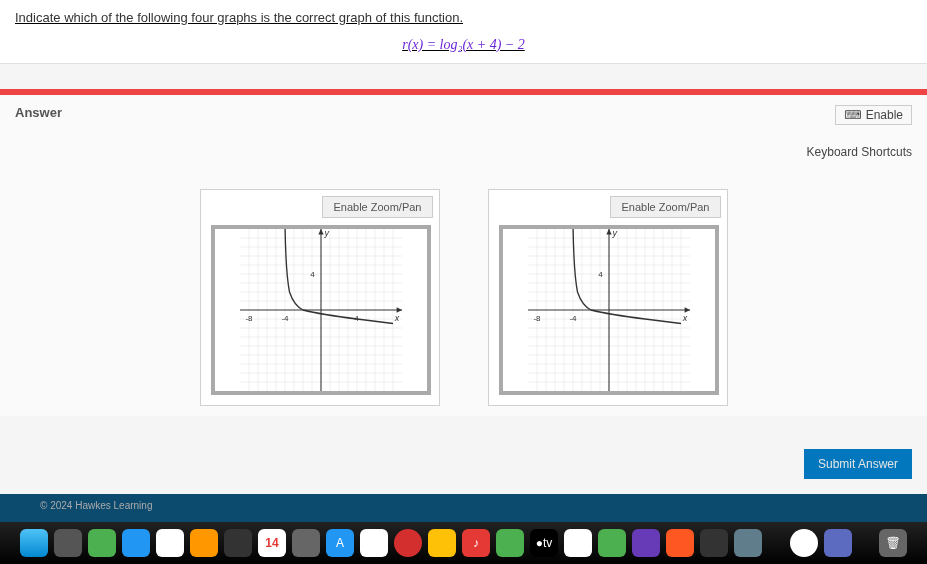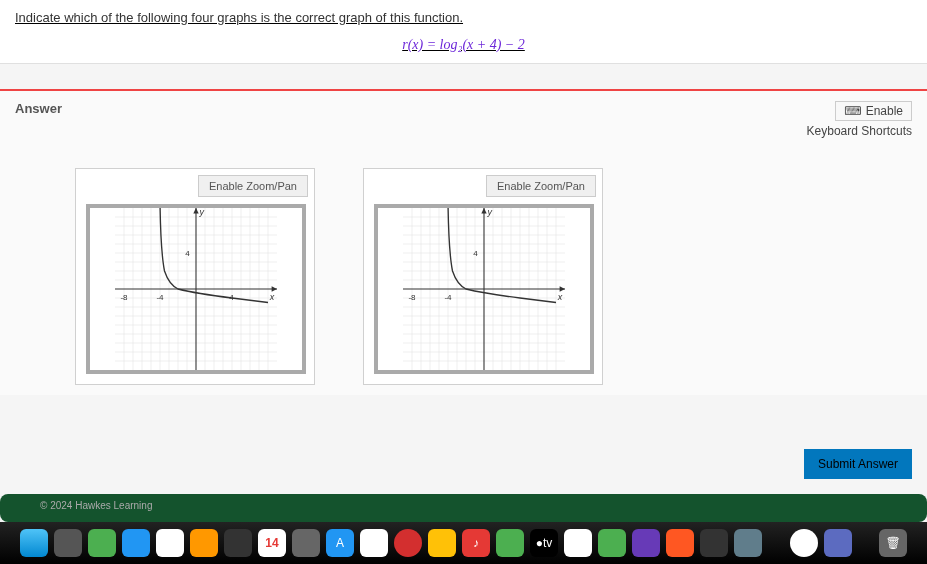"Answer" .answer-section { border-top: 2px solid #ef4444 -> 6px solid #ef4444 }
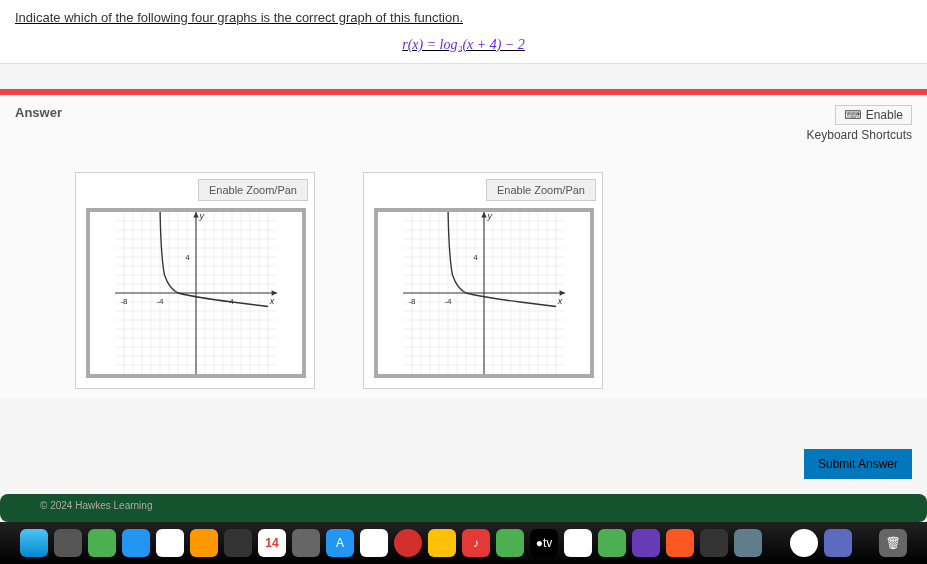"Keyboard Shortcuts" div { margin-top: 3px -> 20px }
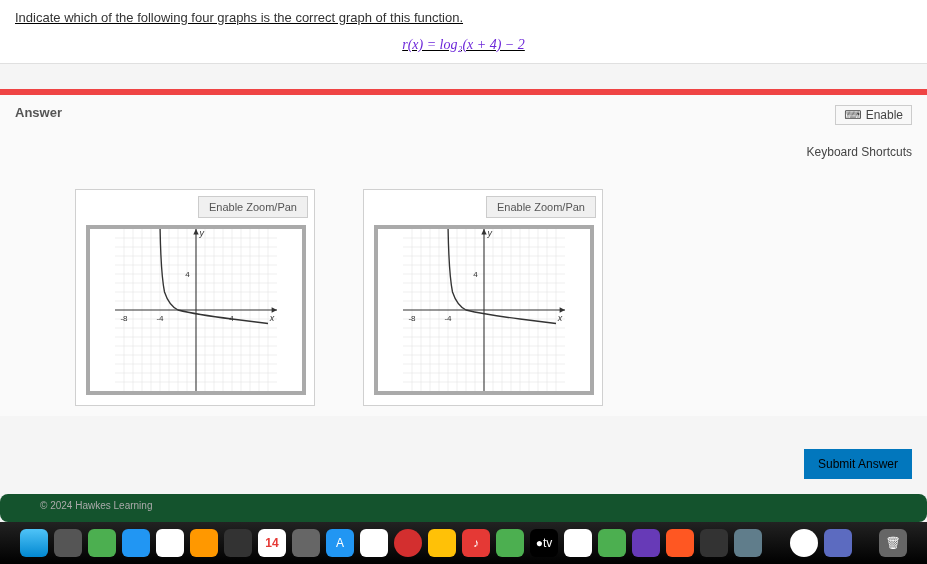"Enable Zoom/Pan" .graphs-container { justify-content: none -> center }
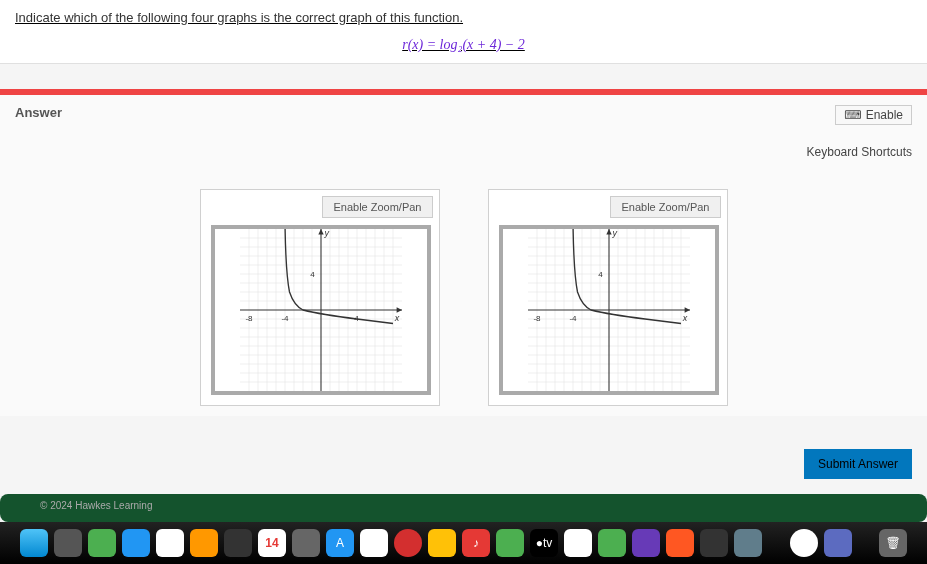"Submit Answer" .submit-btn { color: #000000 -> #e5e5e5 }
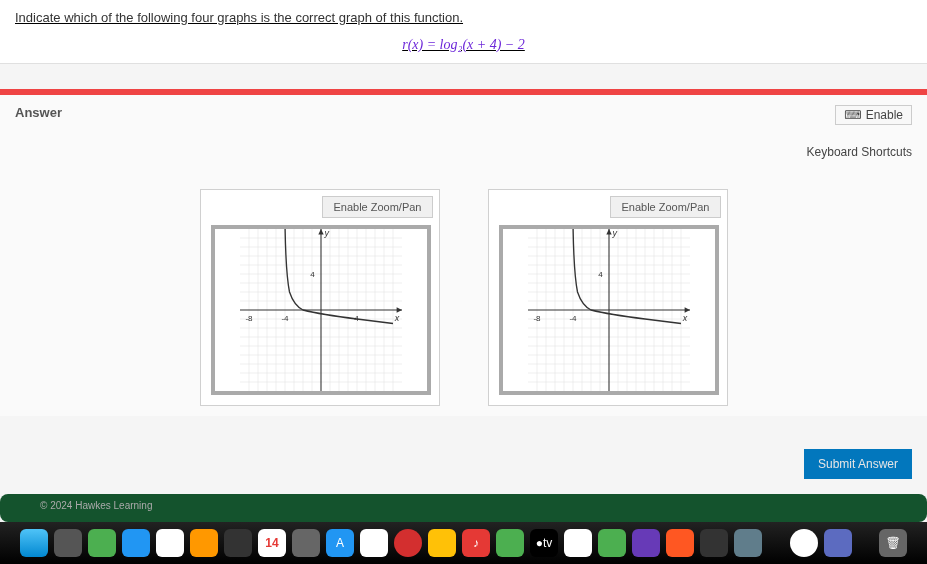"© 2024 Hawkes Learning" .footer-bar { background: #14532d -> #0c4a6e; border-radius: 8px -> none }
